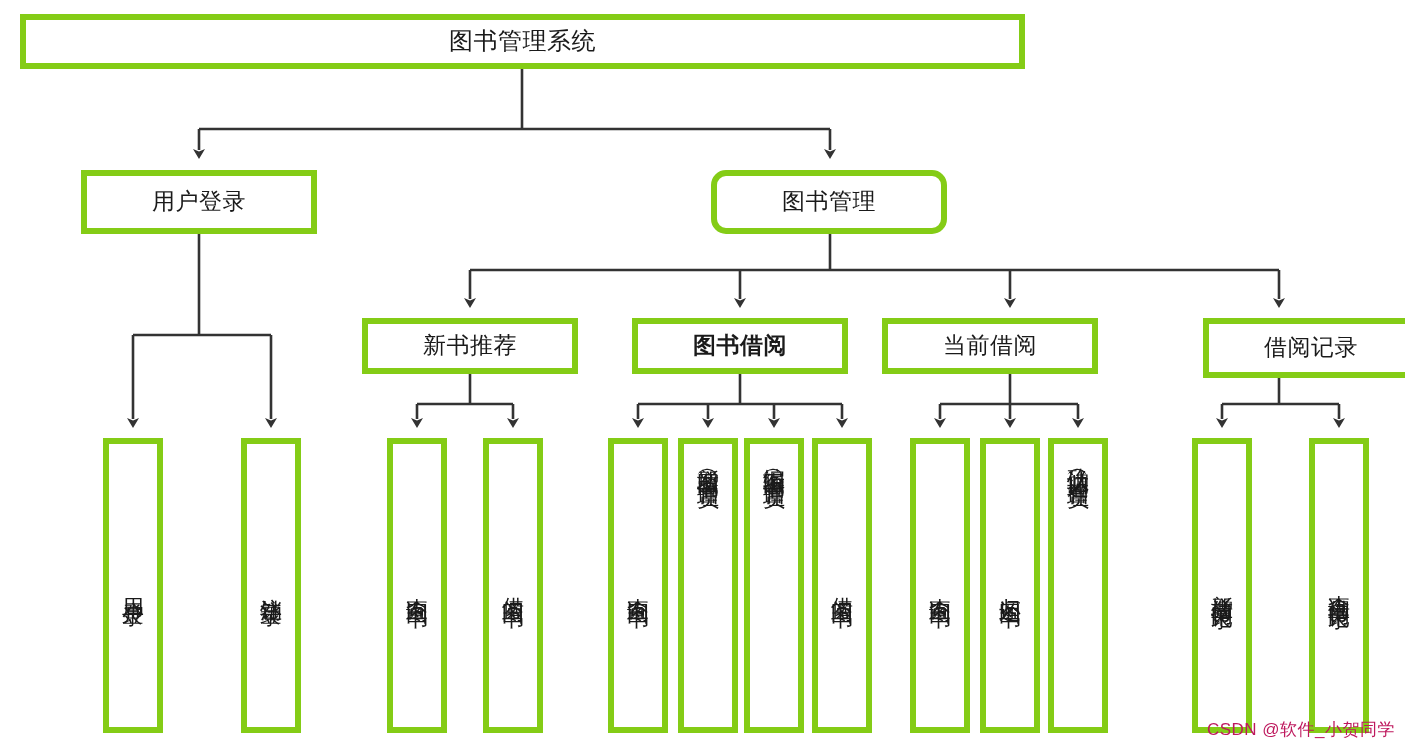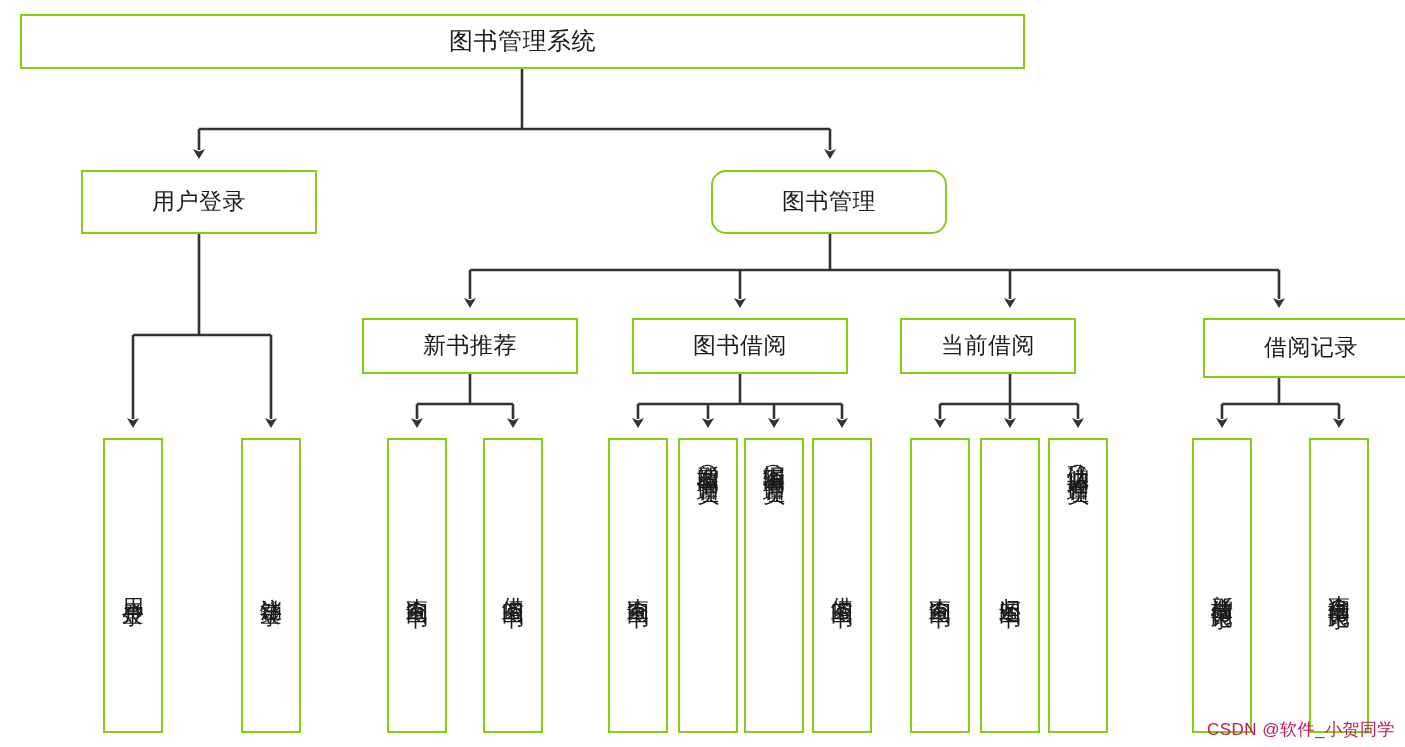"图书管理系统" .node-box { border: 2px solid #84cc16 -> 6px solid #84cc16 }
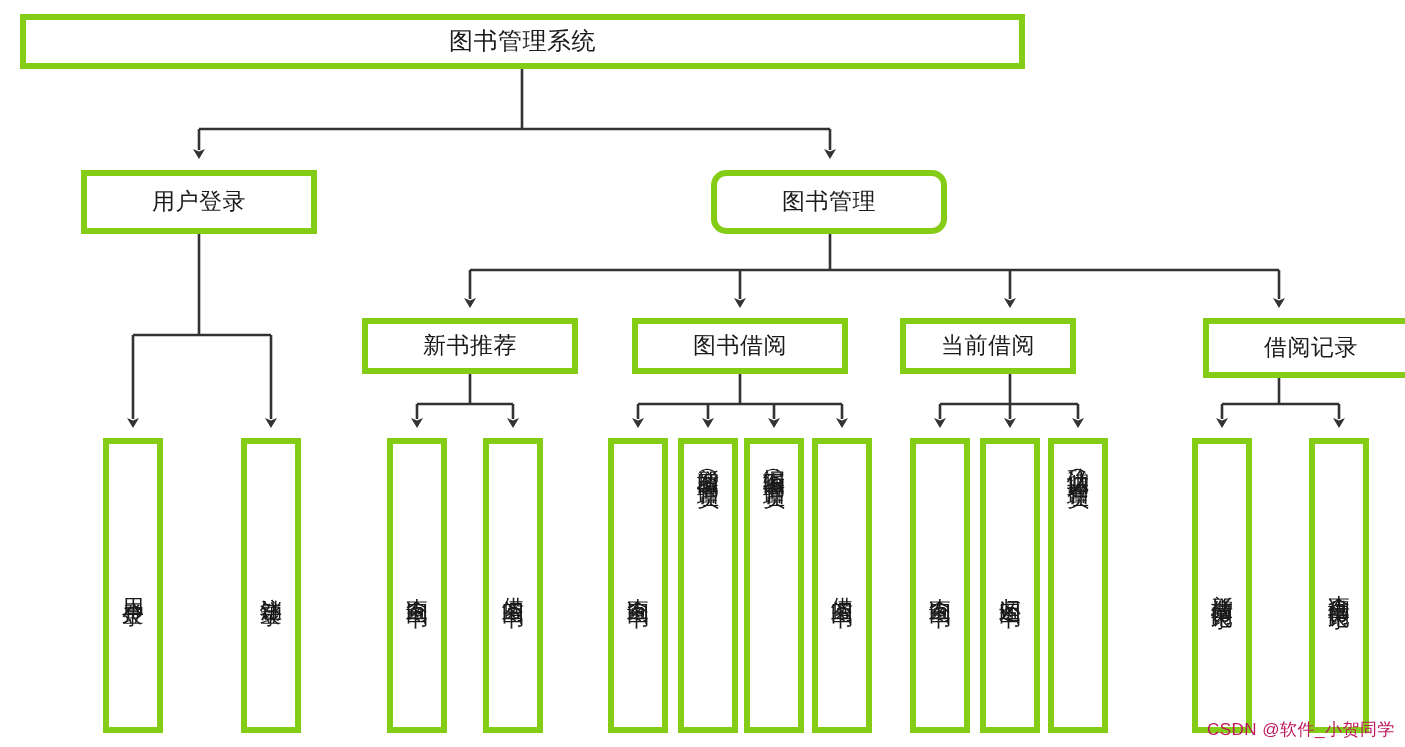"图书借阅" div.node-box { font-weight: none -> bold }
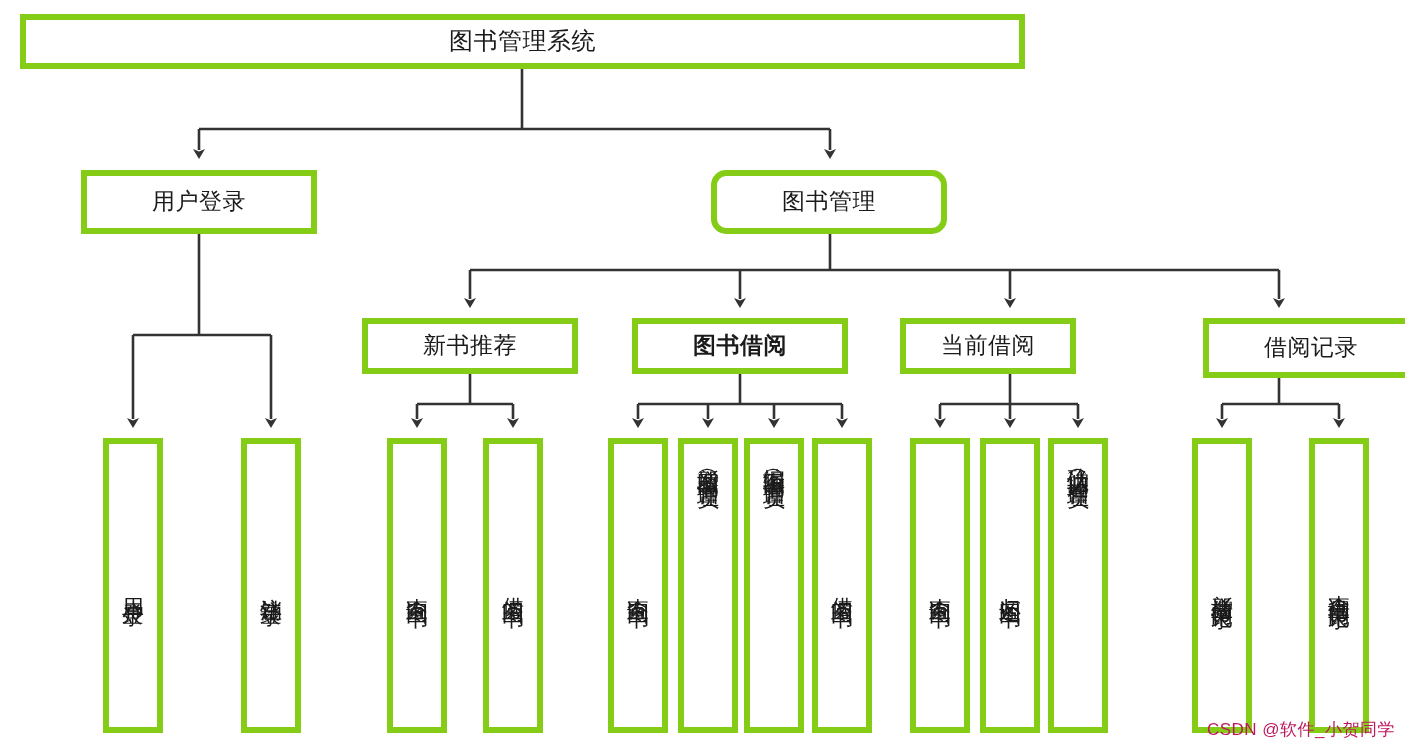"当前借阅" div.node-box { left: 900px -> 882px; width: 176px -> 216px }
